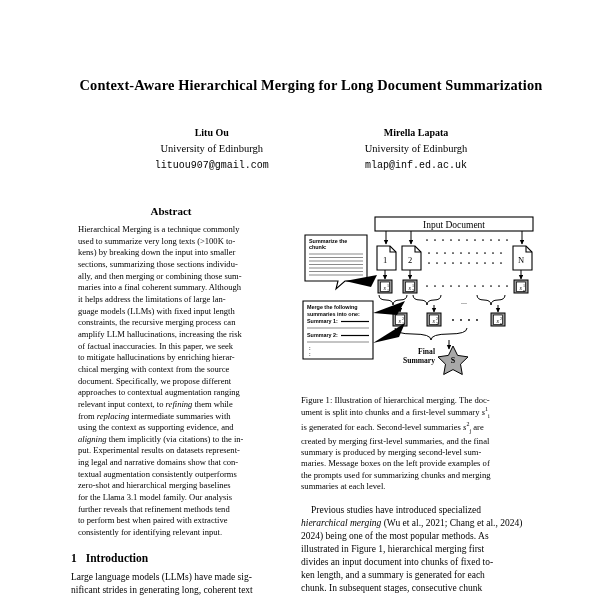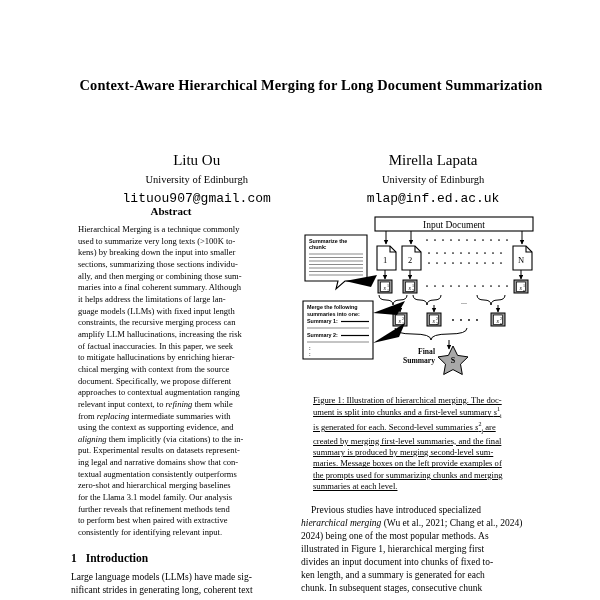"Litu Ou" .author-name { font-size: 15px -> 10px; font-weight: normal -> bold; margin-top: 24px -> none }
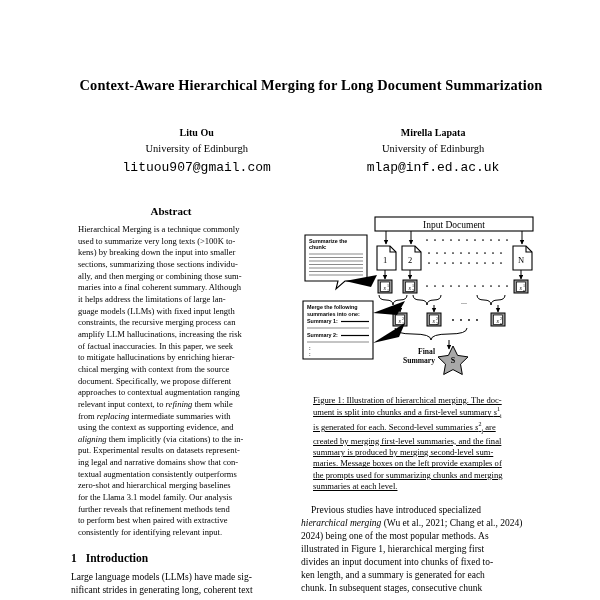"lituou907@gmail.com" .author-email { font-size: 13px -> 10px }
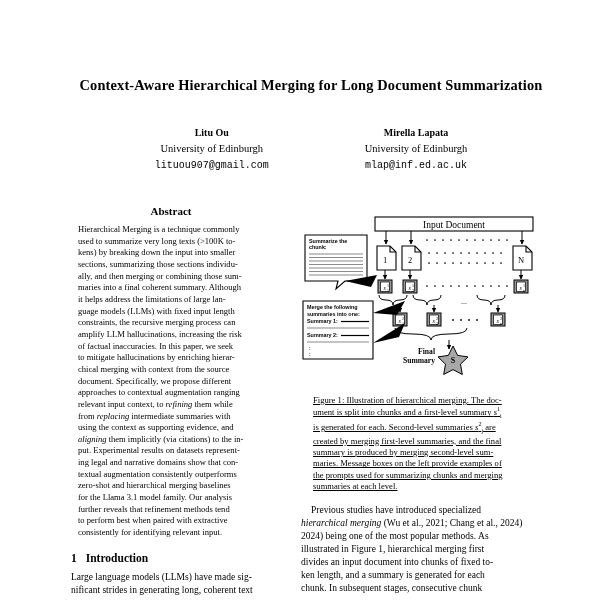"Figure 1: Illustration of hierarchical" .caption { margin: 7px 0 0 12px -> 7px 0 0 0; text-decoration: underline -> none }
